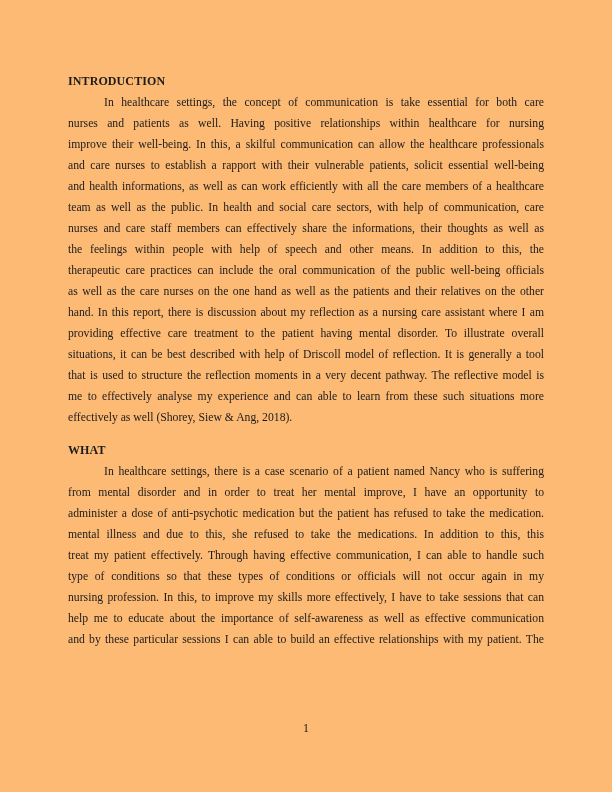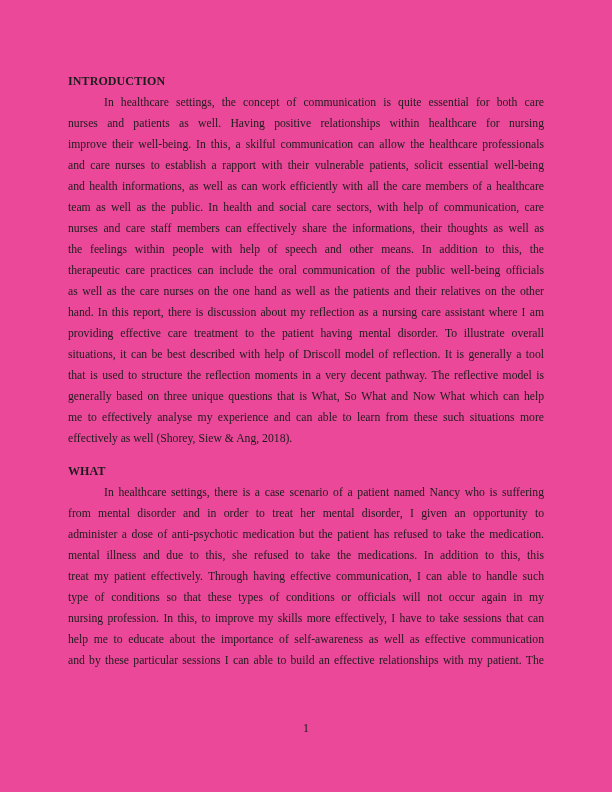"INTRODUCTION" .page { background: #ec4899 -> #fdba74 }
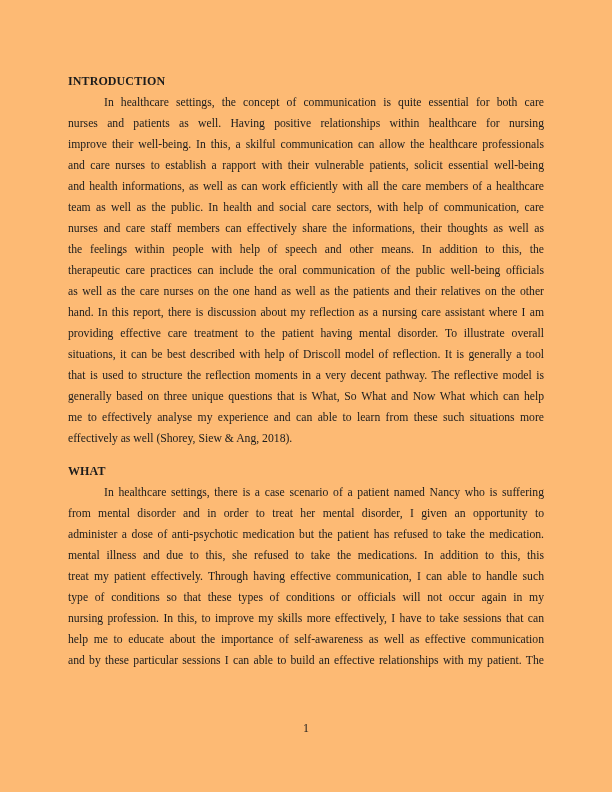"In healthcare settings, the concept" div.line { text: quite -> take }
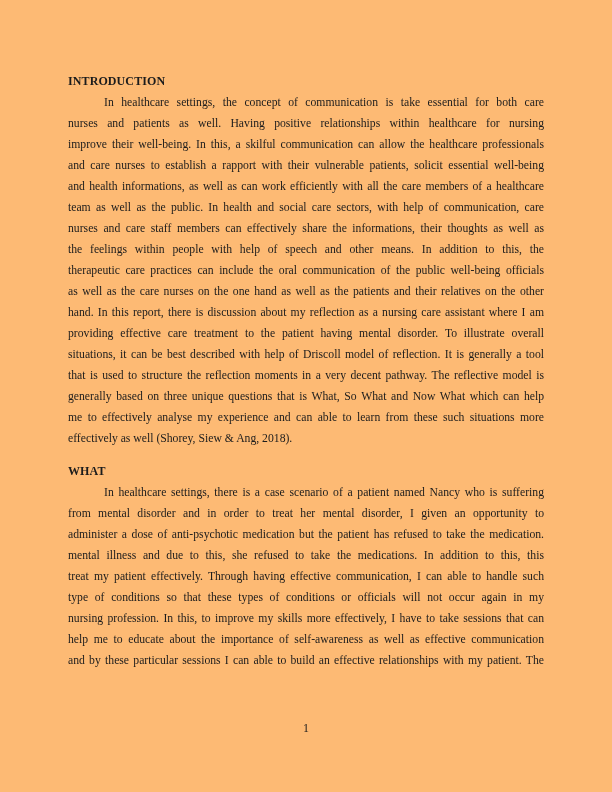"generally based on three unique" div.line { html: <div>generally based on three unique questions that is What, So What and Now What which can help</div> -> none }
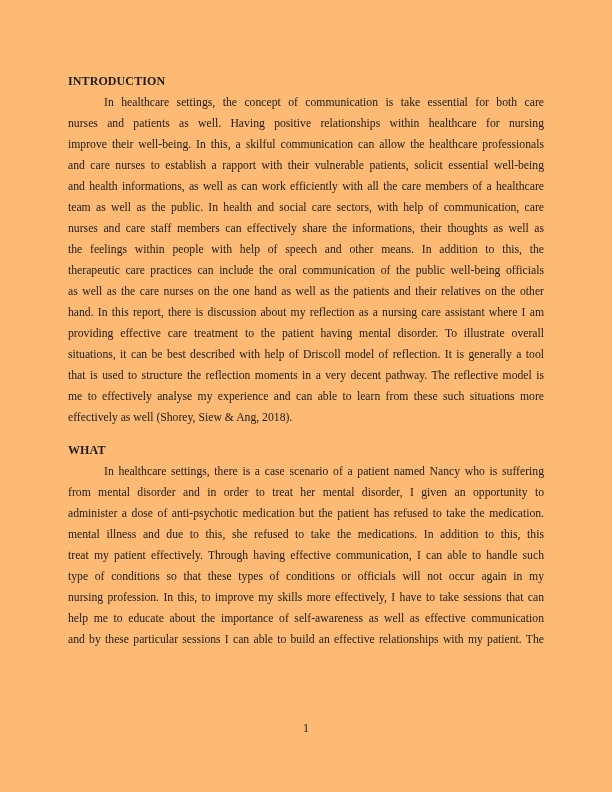"from mental disorder and in" div.line { text: disorder, I given -> improve, I have }
